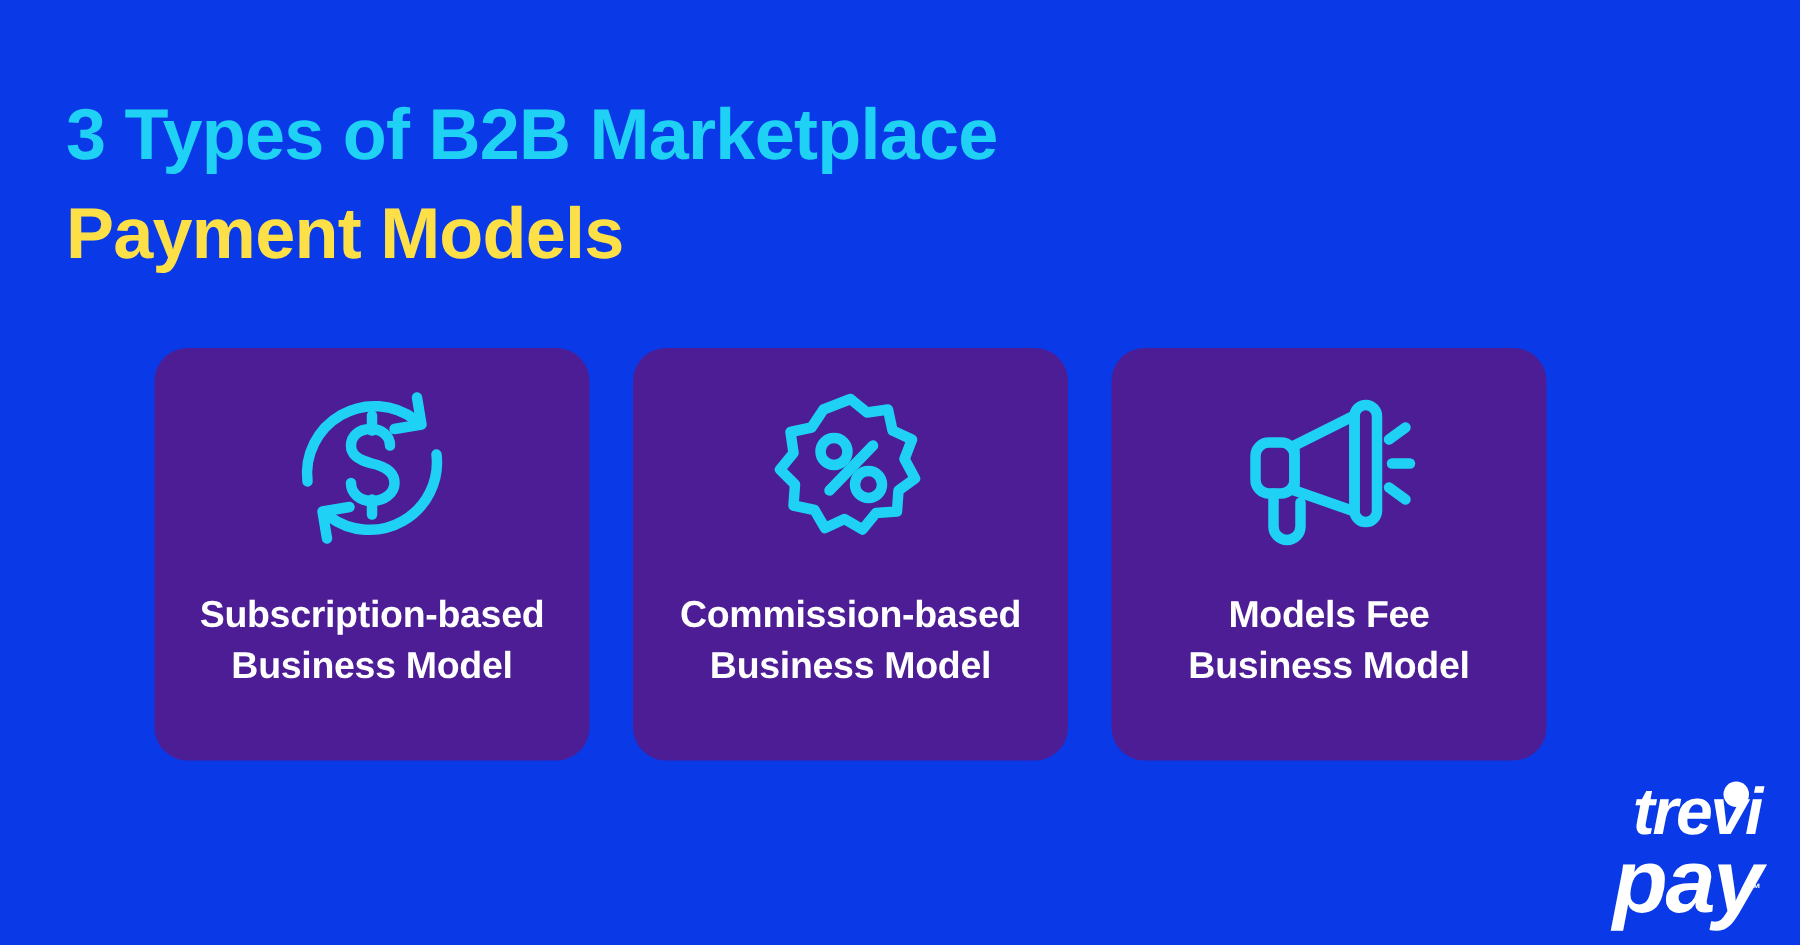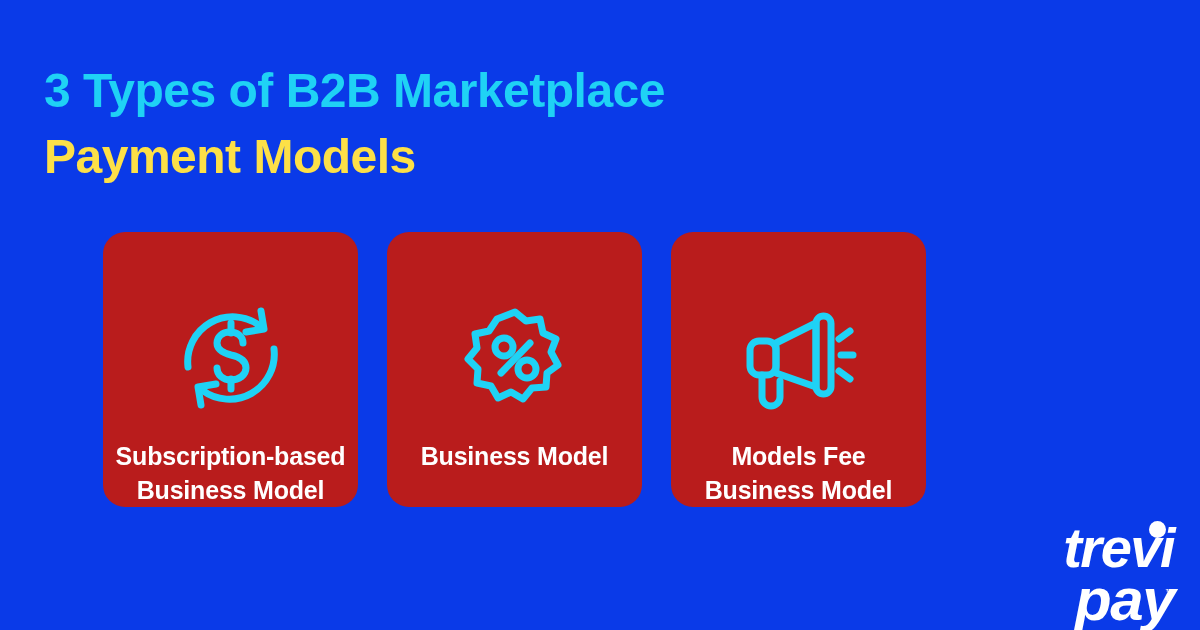"Subscription-based" .card { background: #b91c1c -> #4c1d95; padding-top: 67px -> 21px; width: 255px -> 290px }
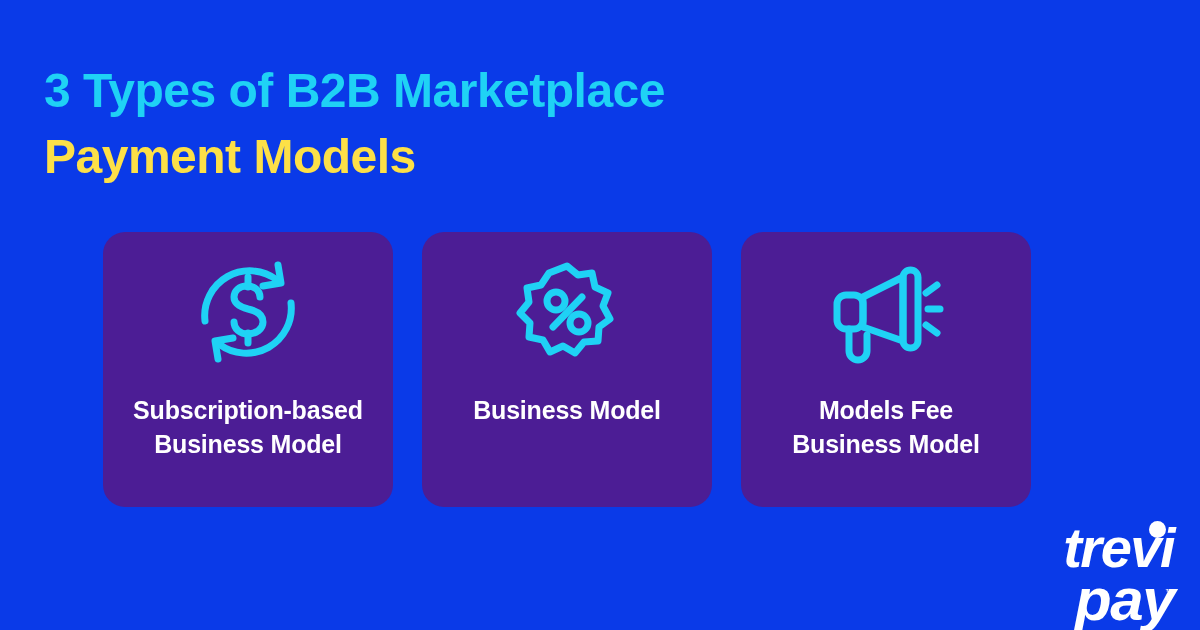"Commission-based" span.lbl-line { html: none -> <span>Commission-based</span> }
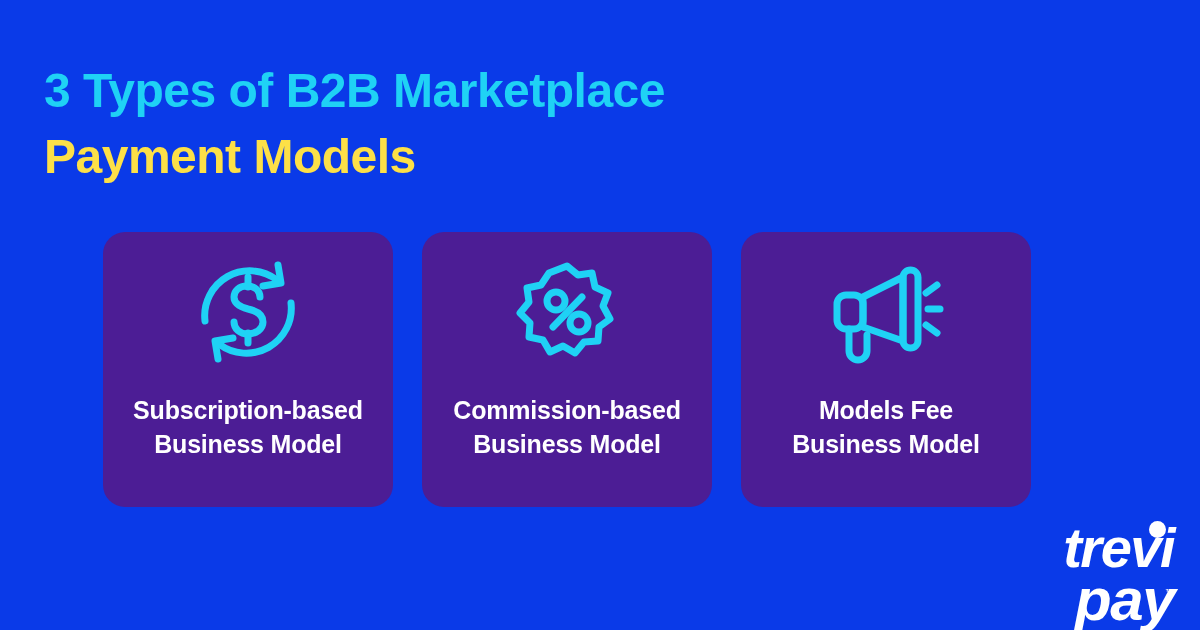"trevi" #logo-trevi { font-size: 56px -> 44px }
